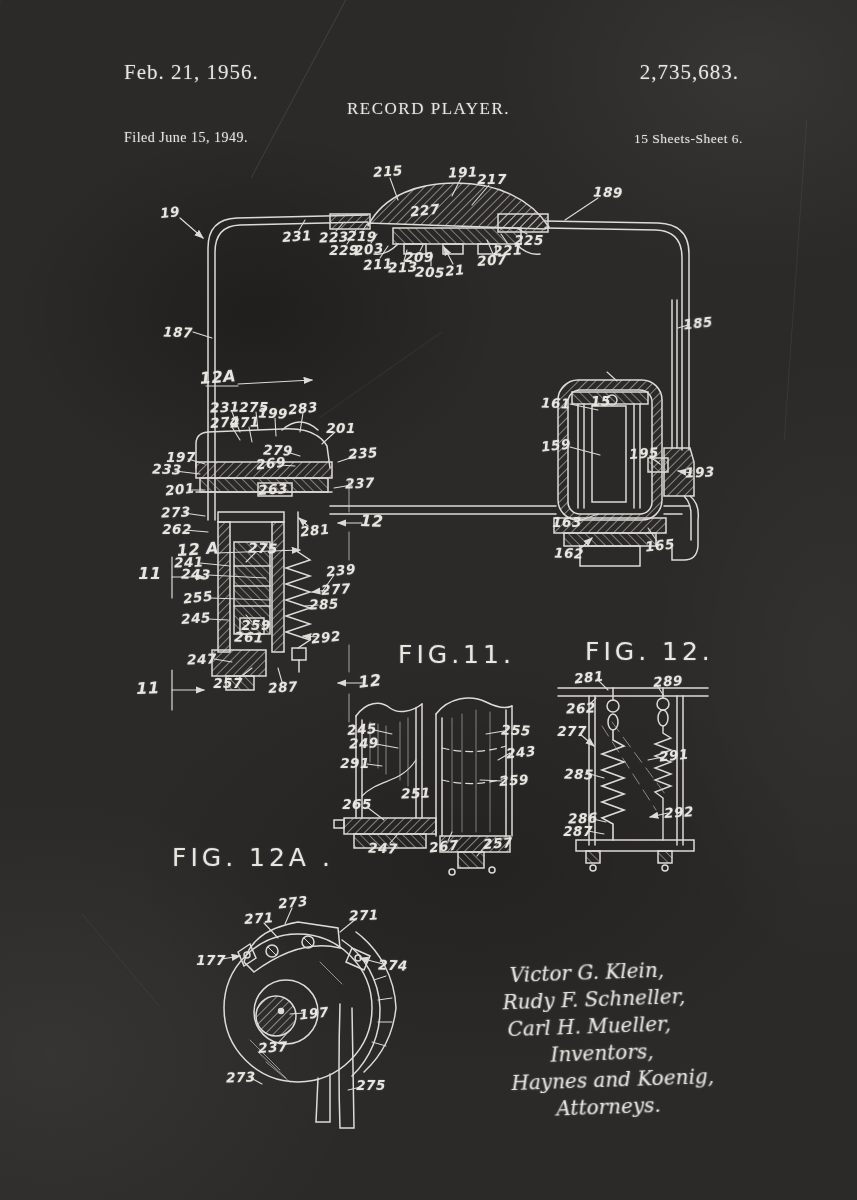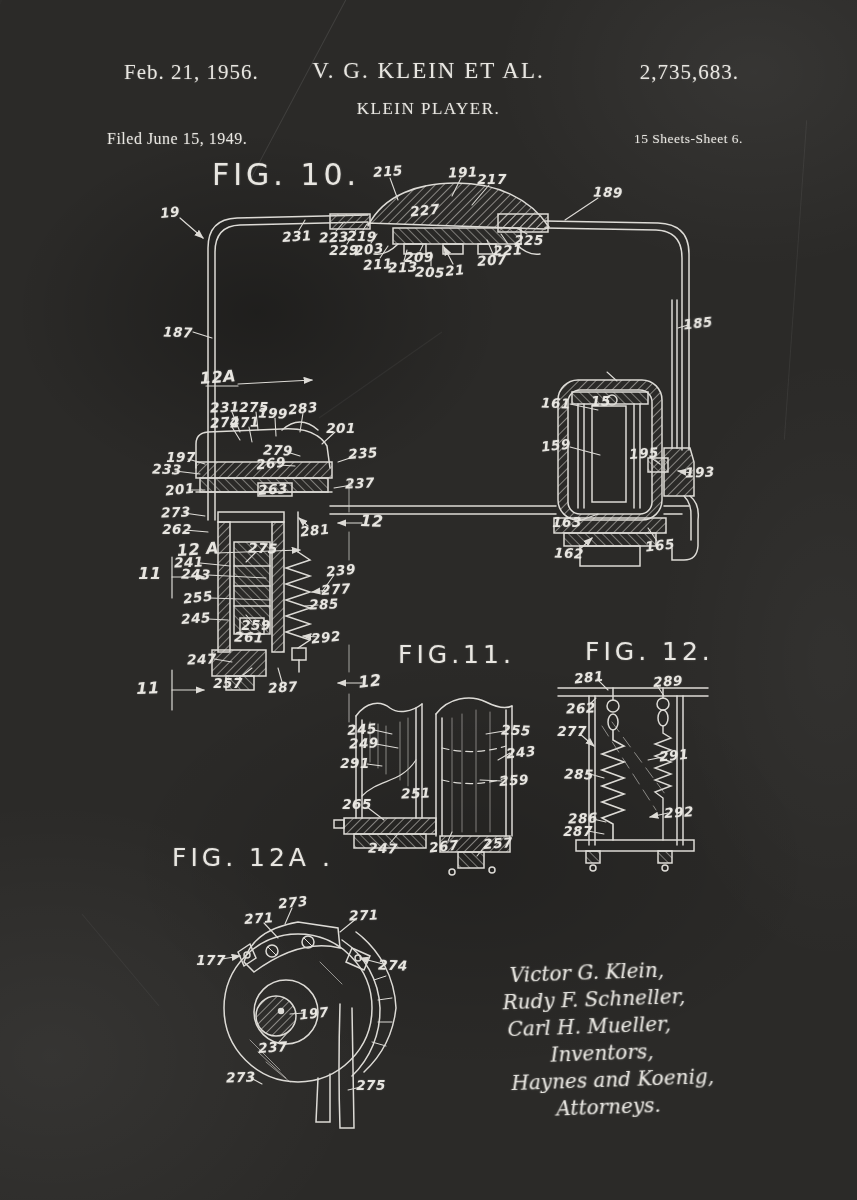"V. G. KLEIN ET AL." div.hdr { html: <div>V. G. KLEIN ET AL.</div> -> none }
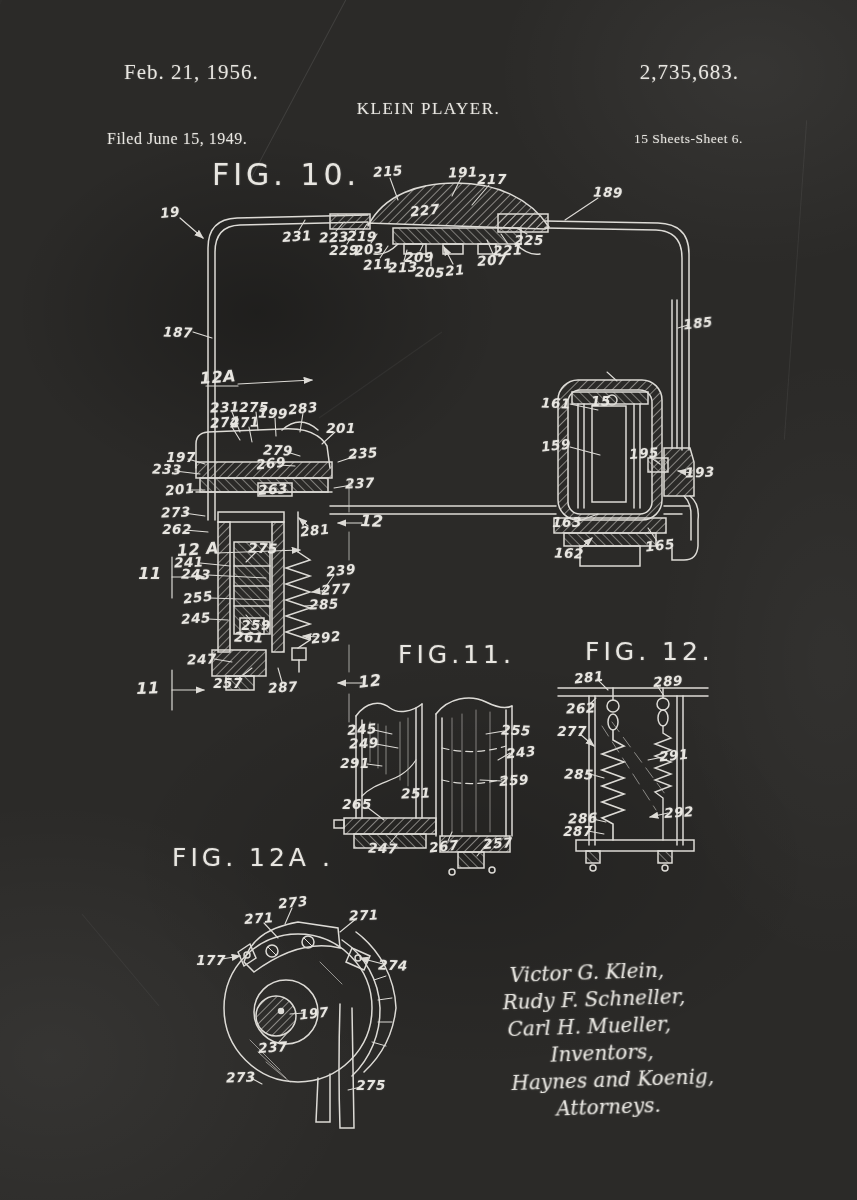"KLEIN PLAYER." div.hdr { text: KLEIN -> RECORD }
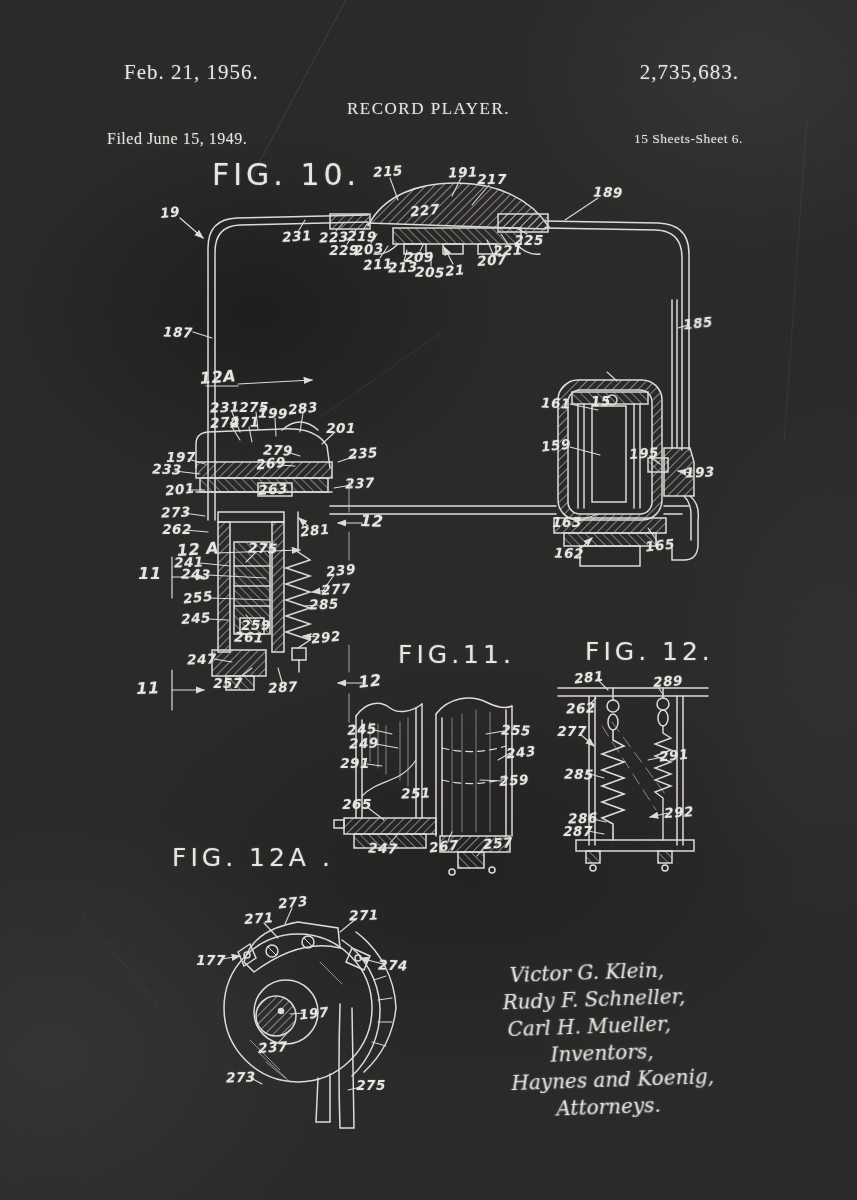"Filed June 15, 1949." .hdr-filed { font-size: 16px -> 14px; left: 107px -> 124px }
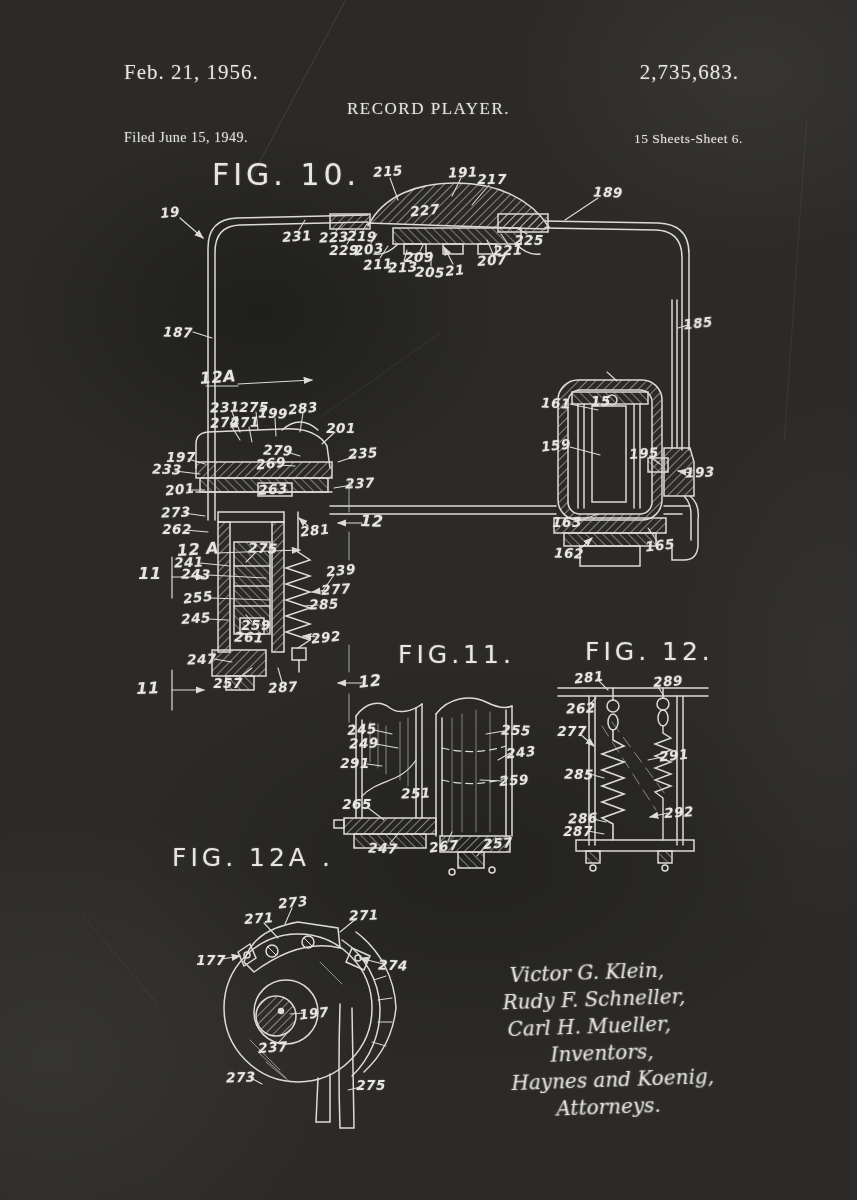"FIG. 10." div.figtitle { html: <div>FIG. 10.</div> -> none }
